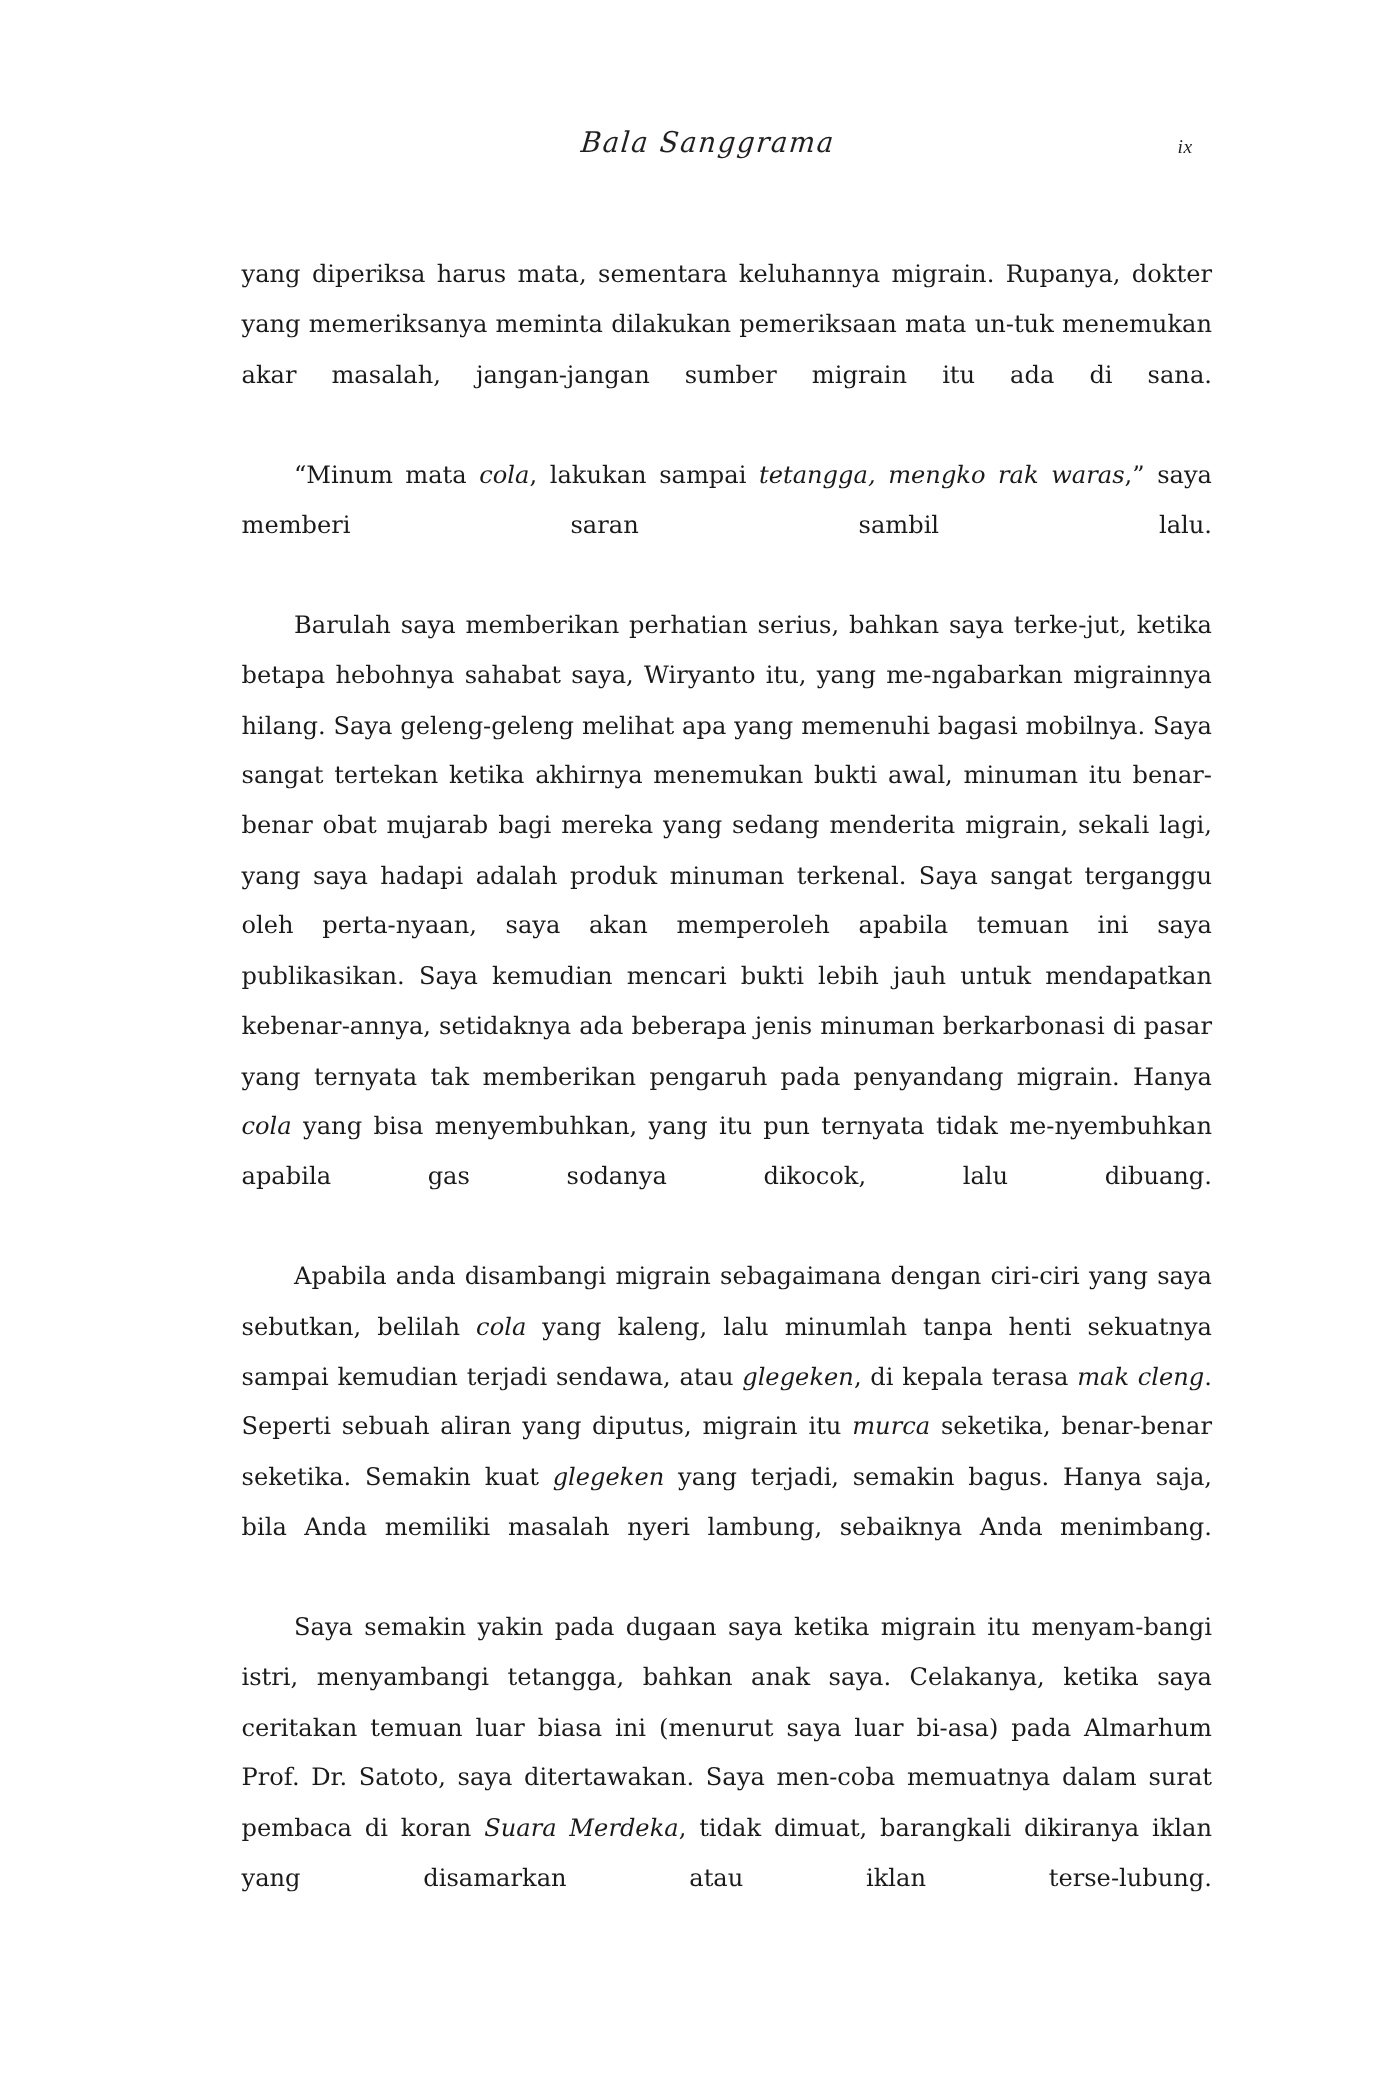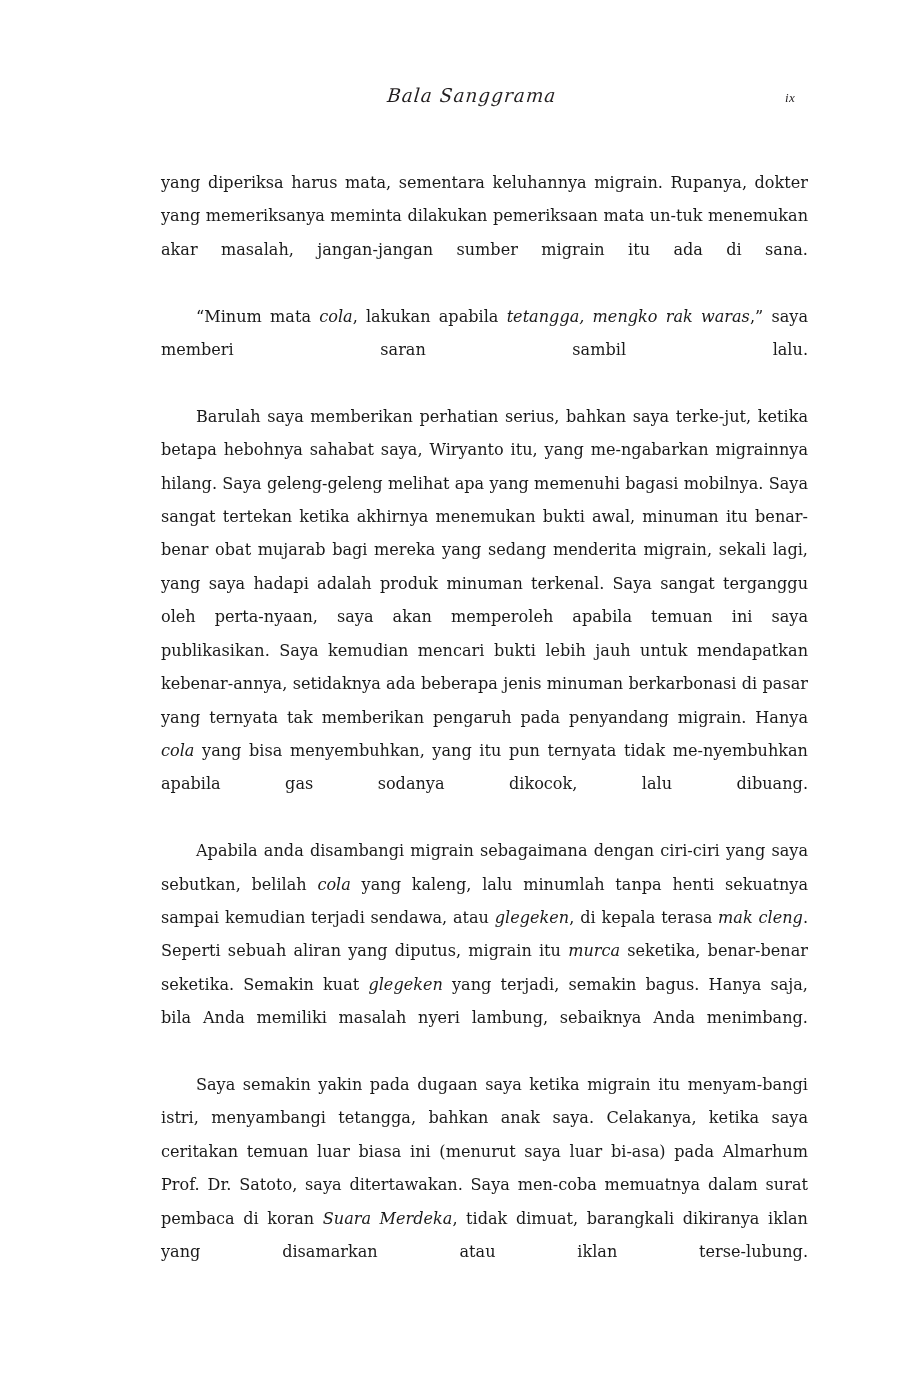", lakukan apabila" span { text: apabila -> sampai }
